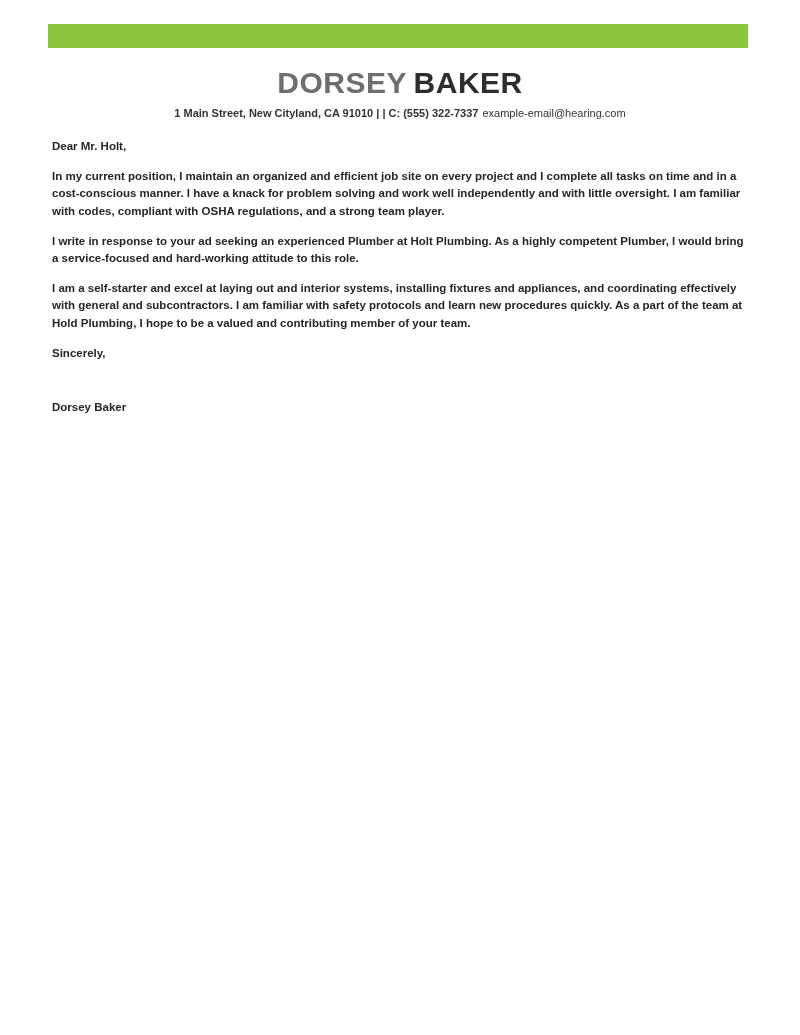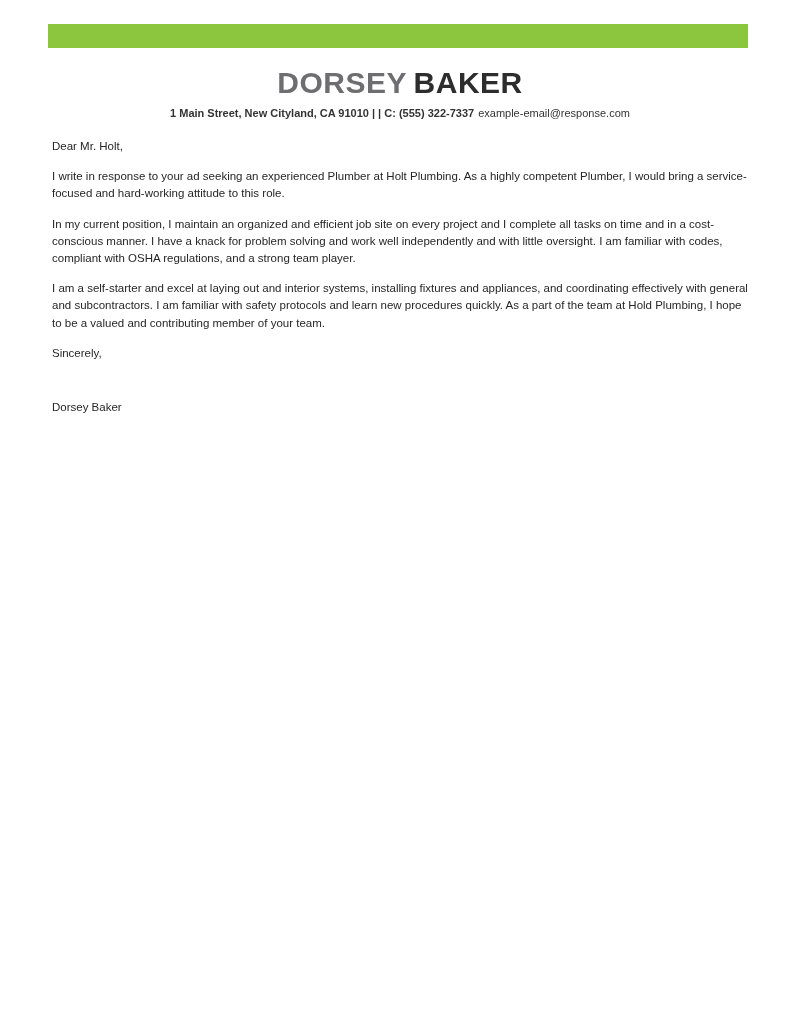"example-email@response.com" span.contact-email { text: example-email@response.com -> example-email@hearing.com }
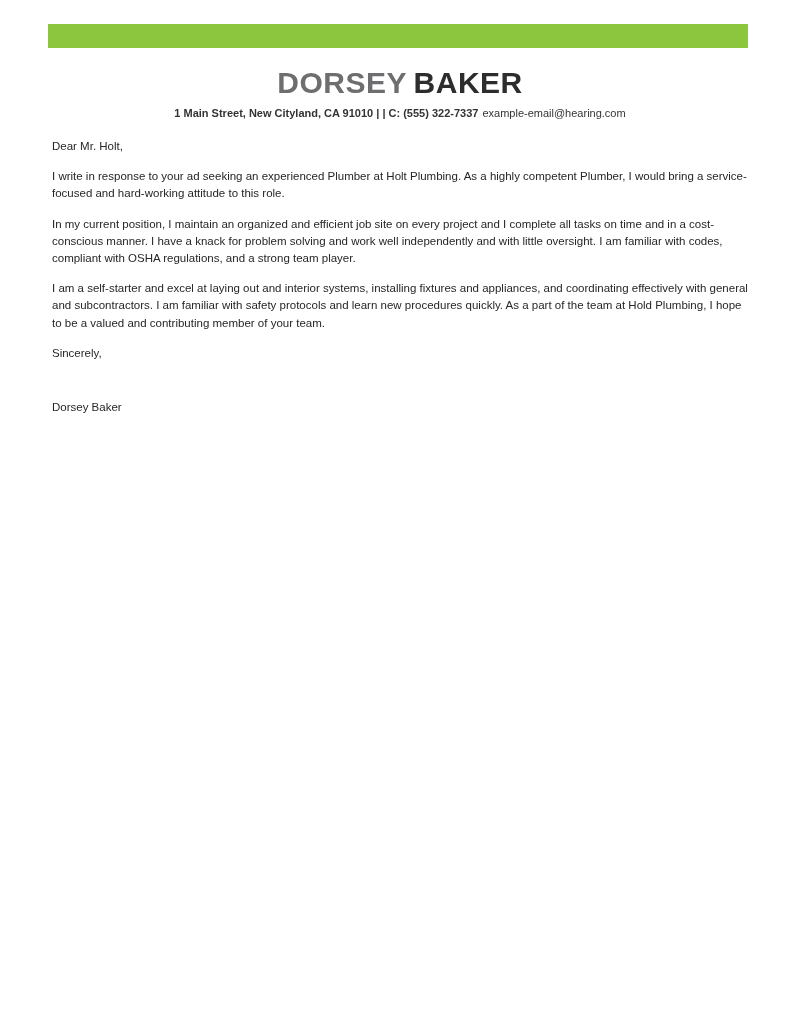"Dear Mr. Holt," .letter-body p { font-weight: none -> bold }
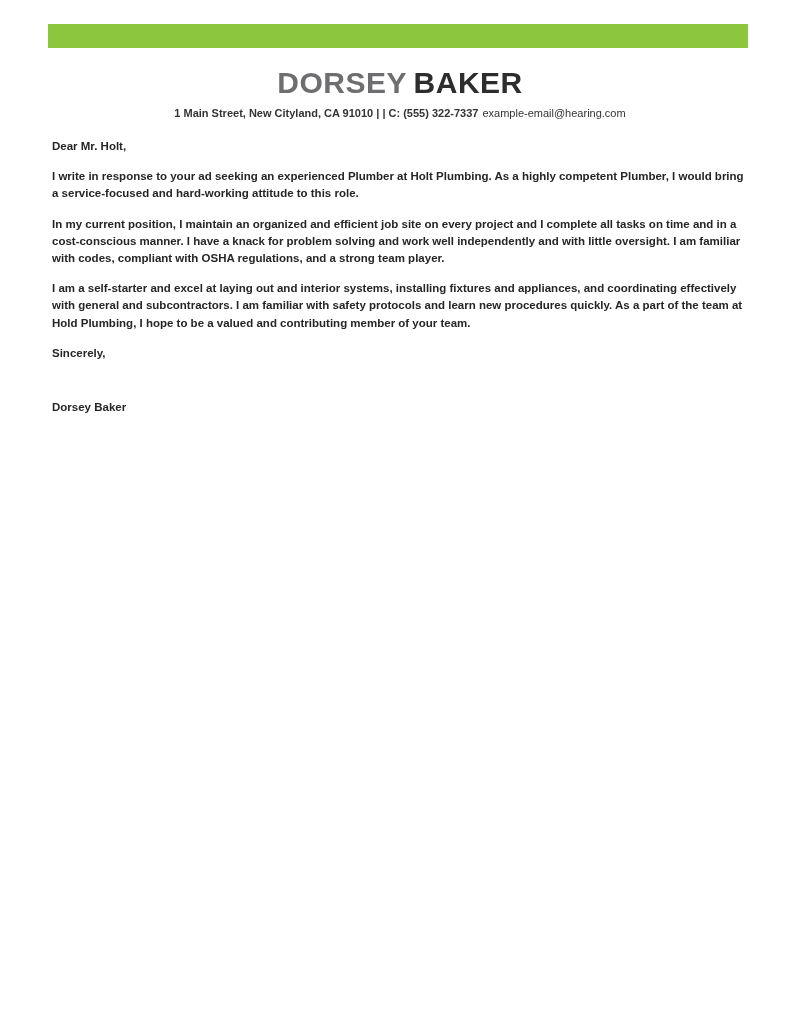"I write in response to" p { order: before "In my current position, I" -> after "In my current position, I" }
